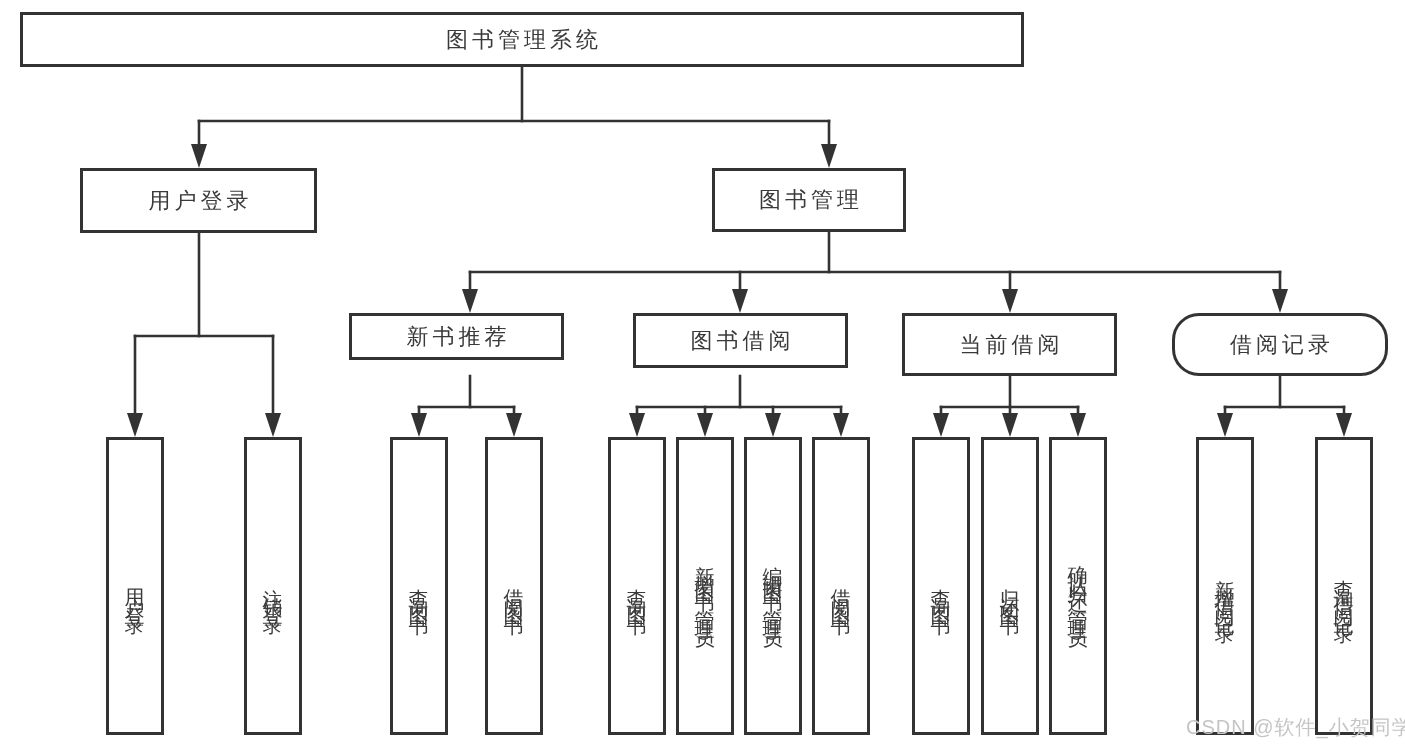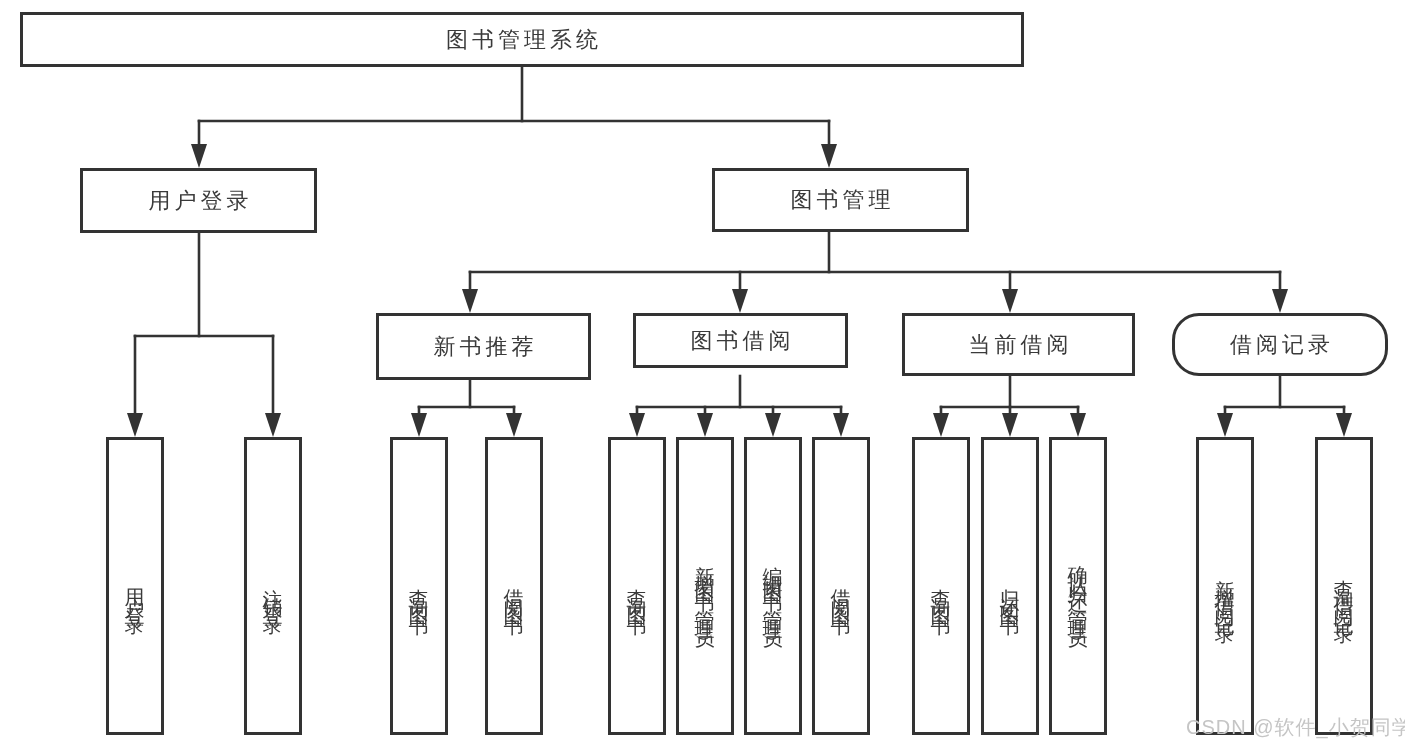"图书管理" div.node { width: 257px -> 194px }
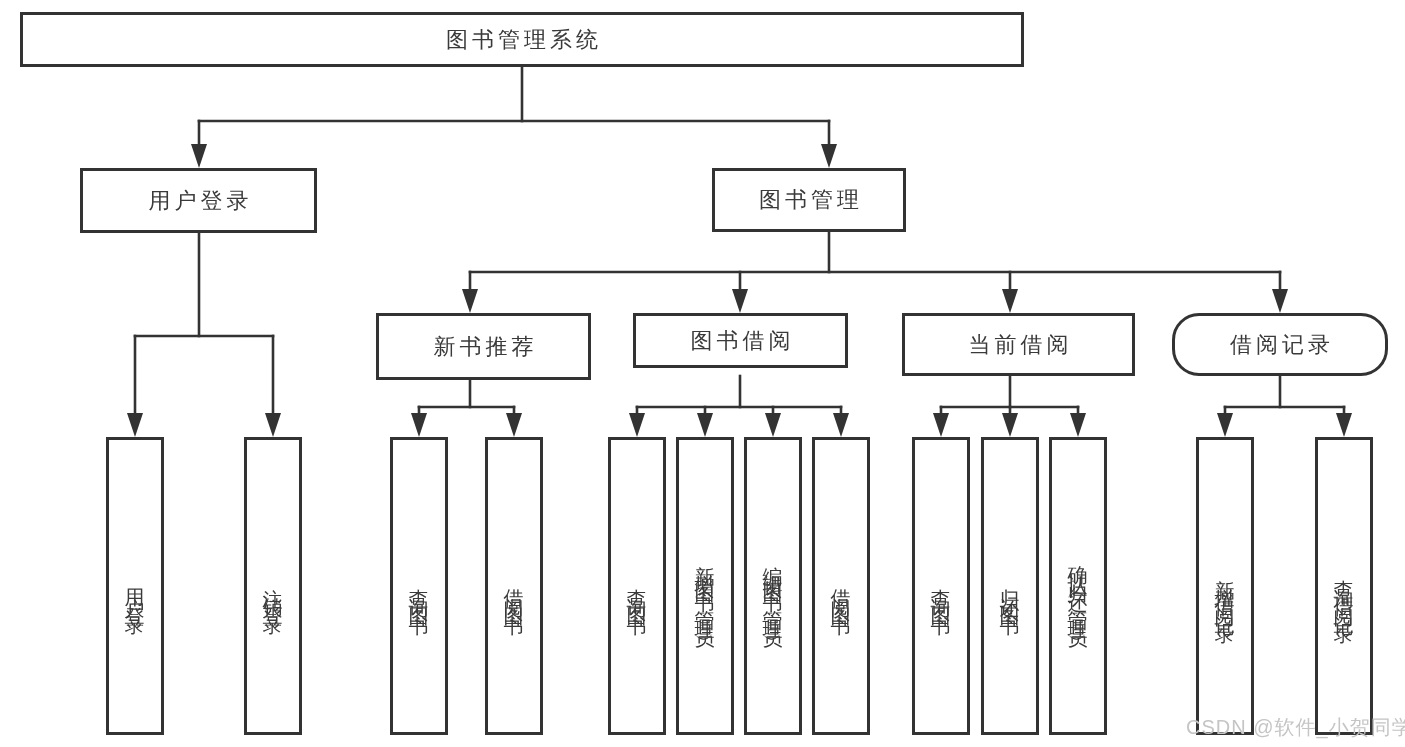"新书推荐" div.node { height: 67px -> 47px; left: 376px -> 349px }
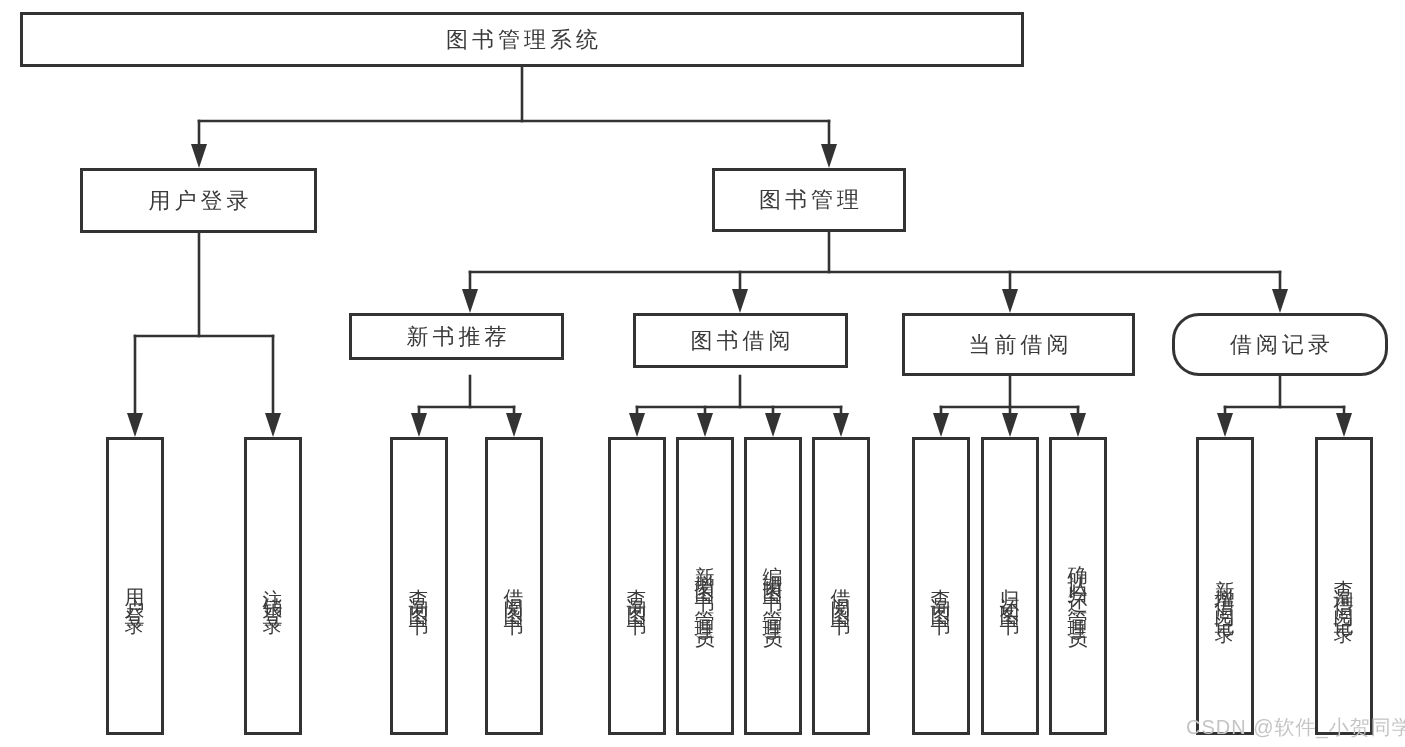"当前借阅" div.node { width: 233px -> 215px }
